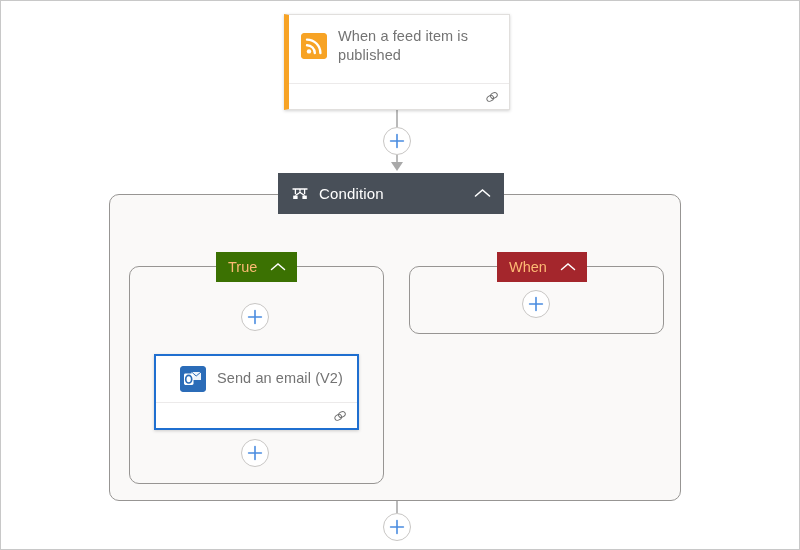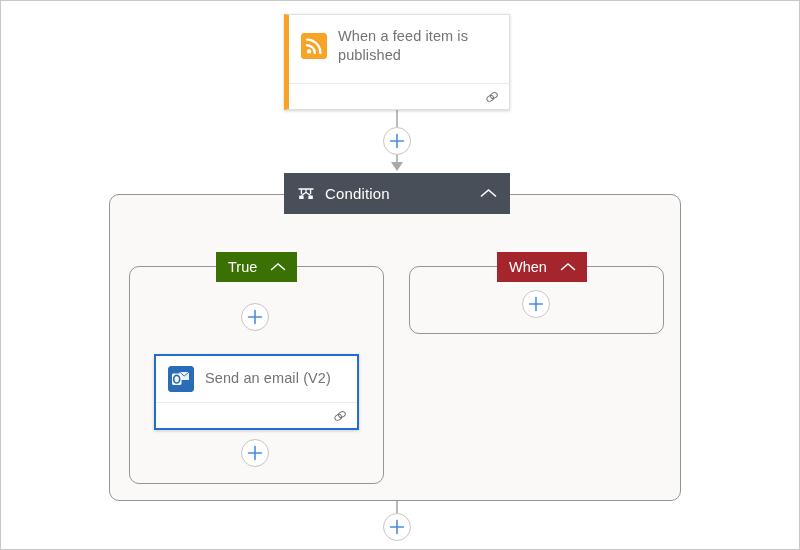"Condition" .cond-header { left: 283px -> 277px }
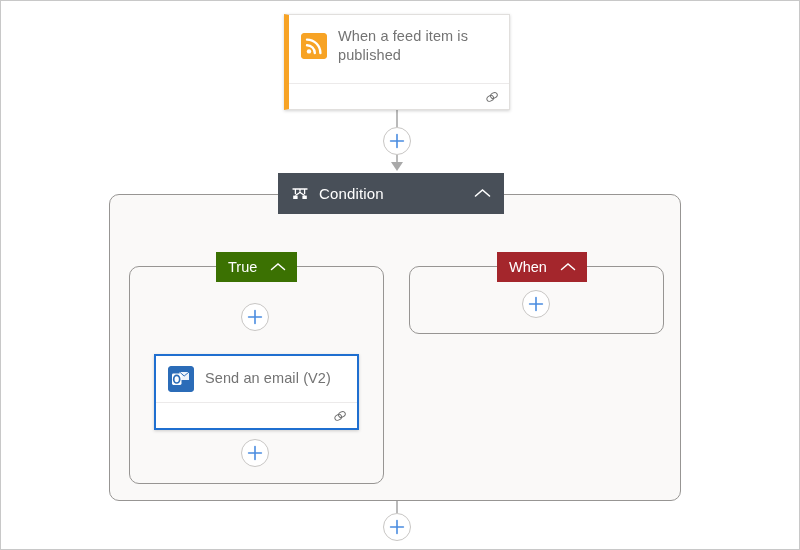"True" .branch-label { color: #ffffff -> #fdba74 }
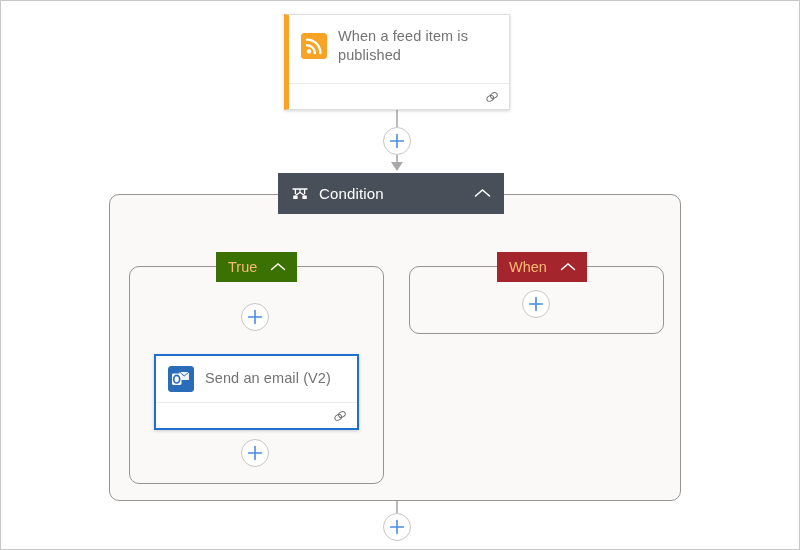"Send an email (V2)" .card-email { padding-left: none -> 12px }
